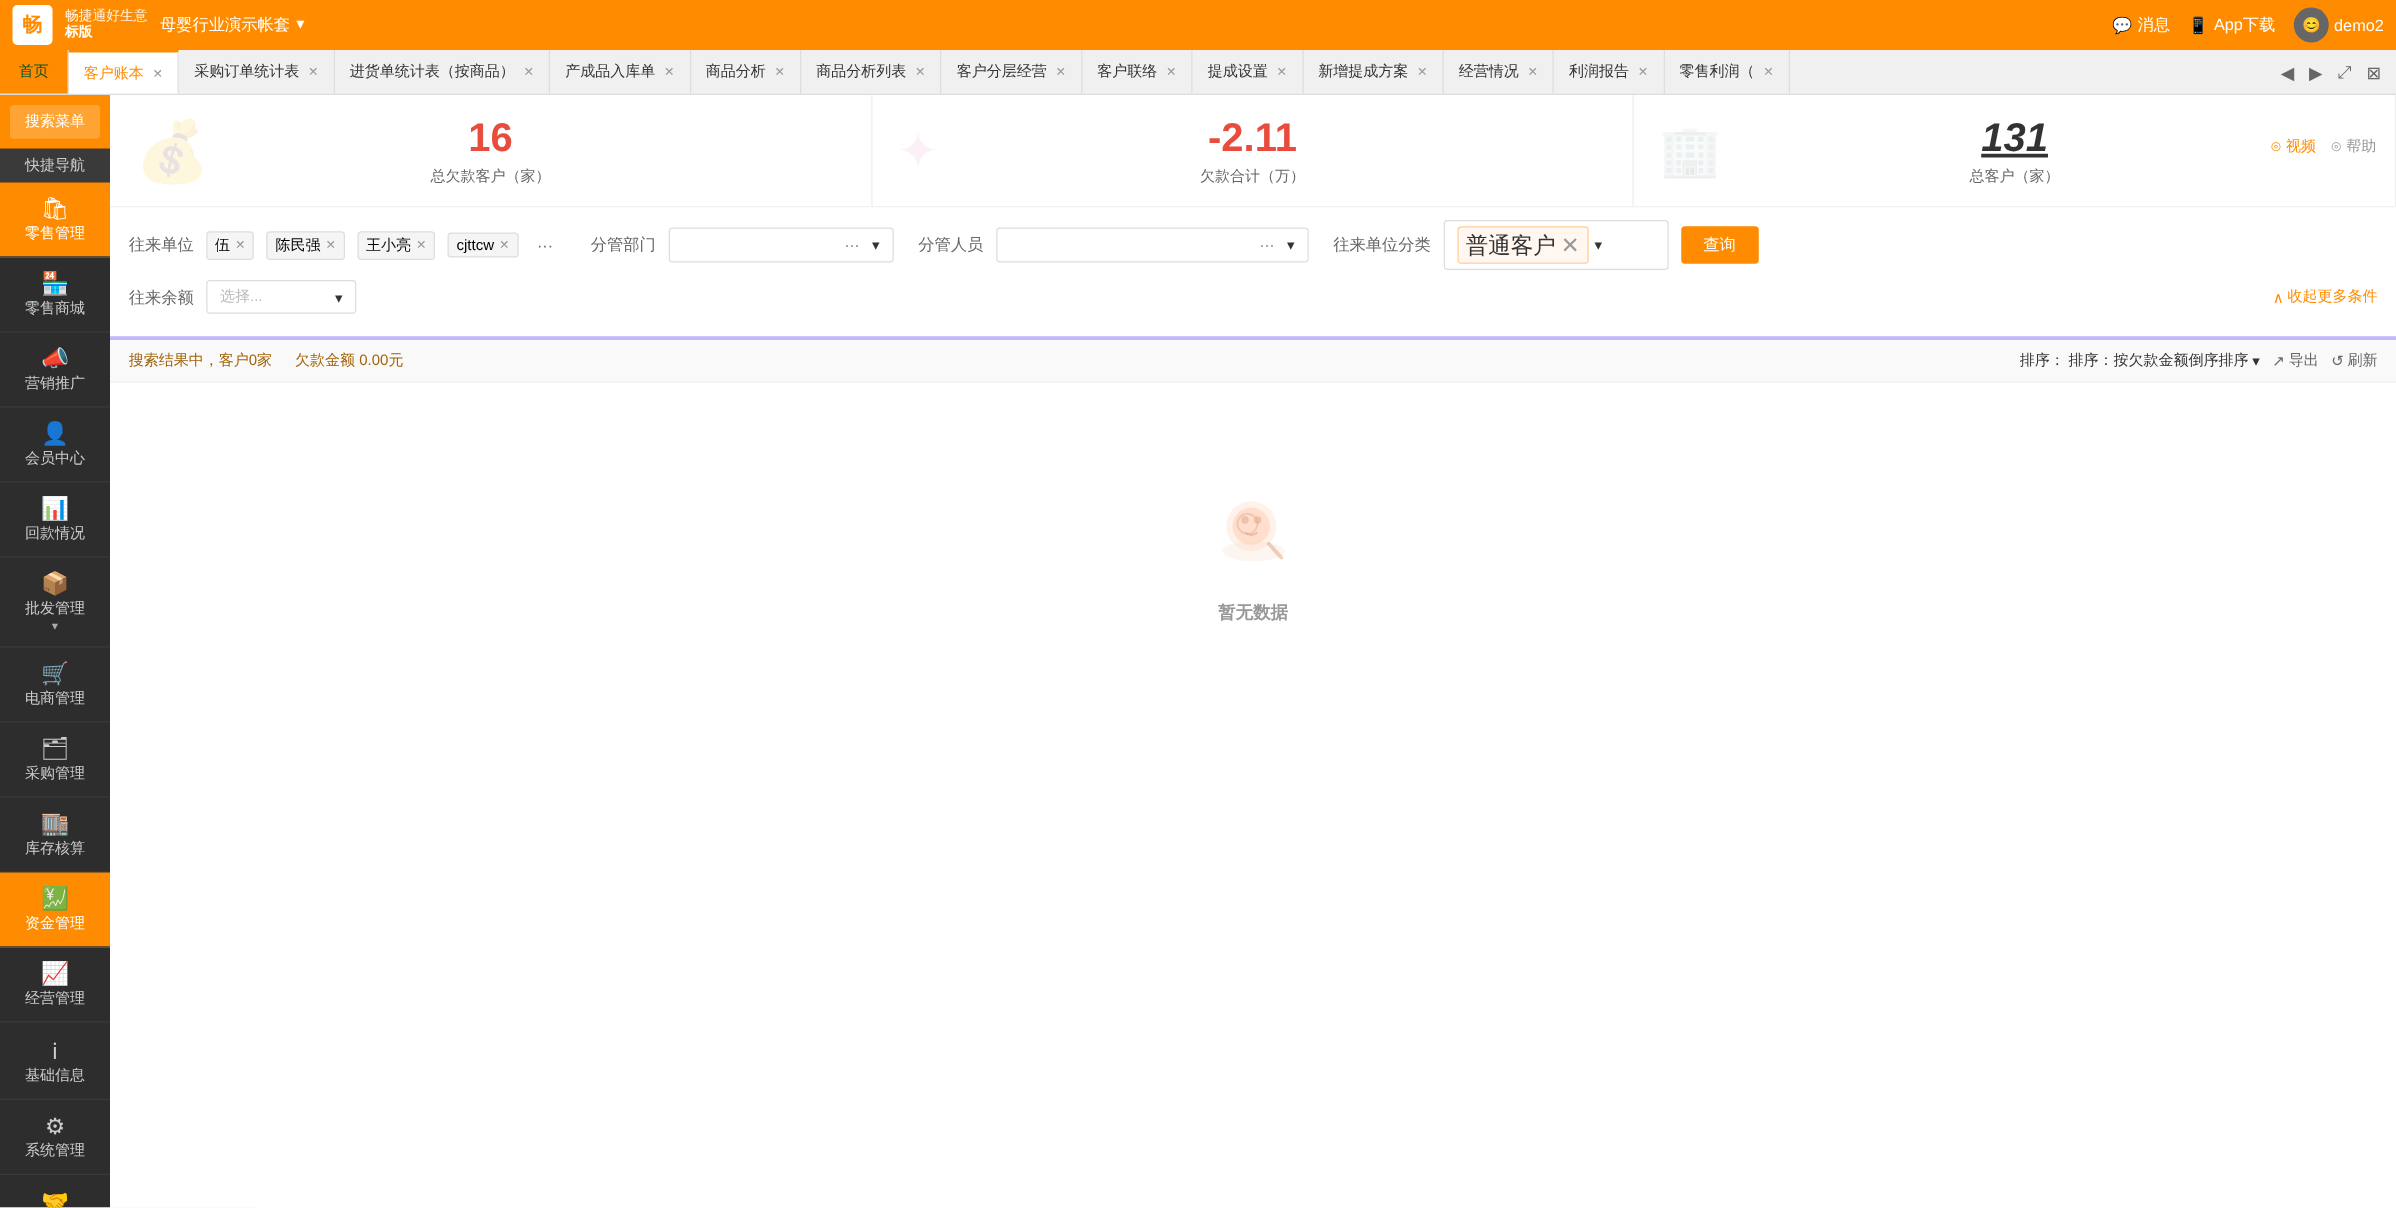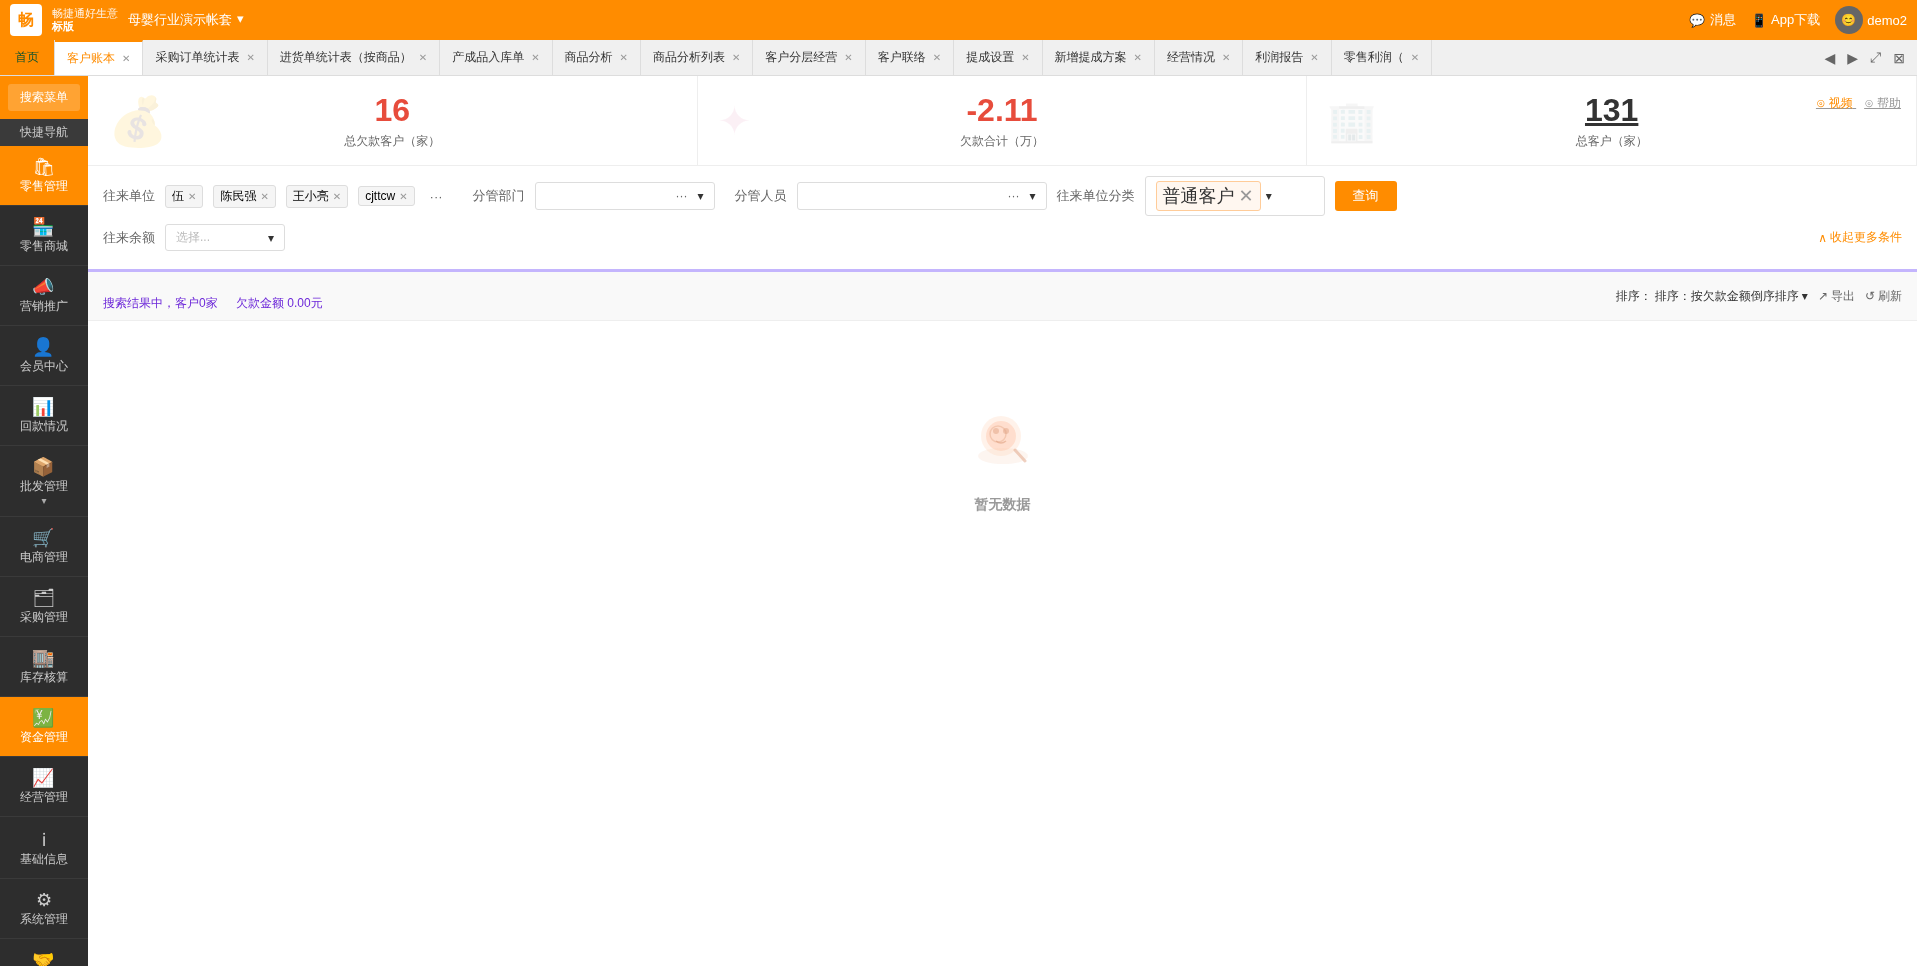"131" .stat-value.dark { font-style: none -> italic }
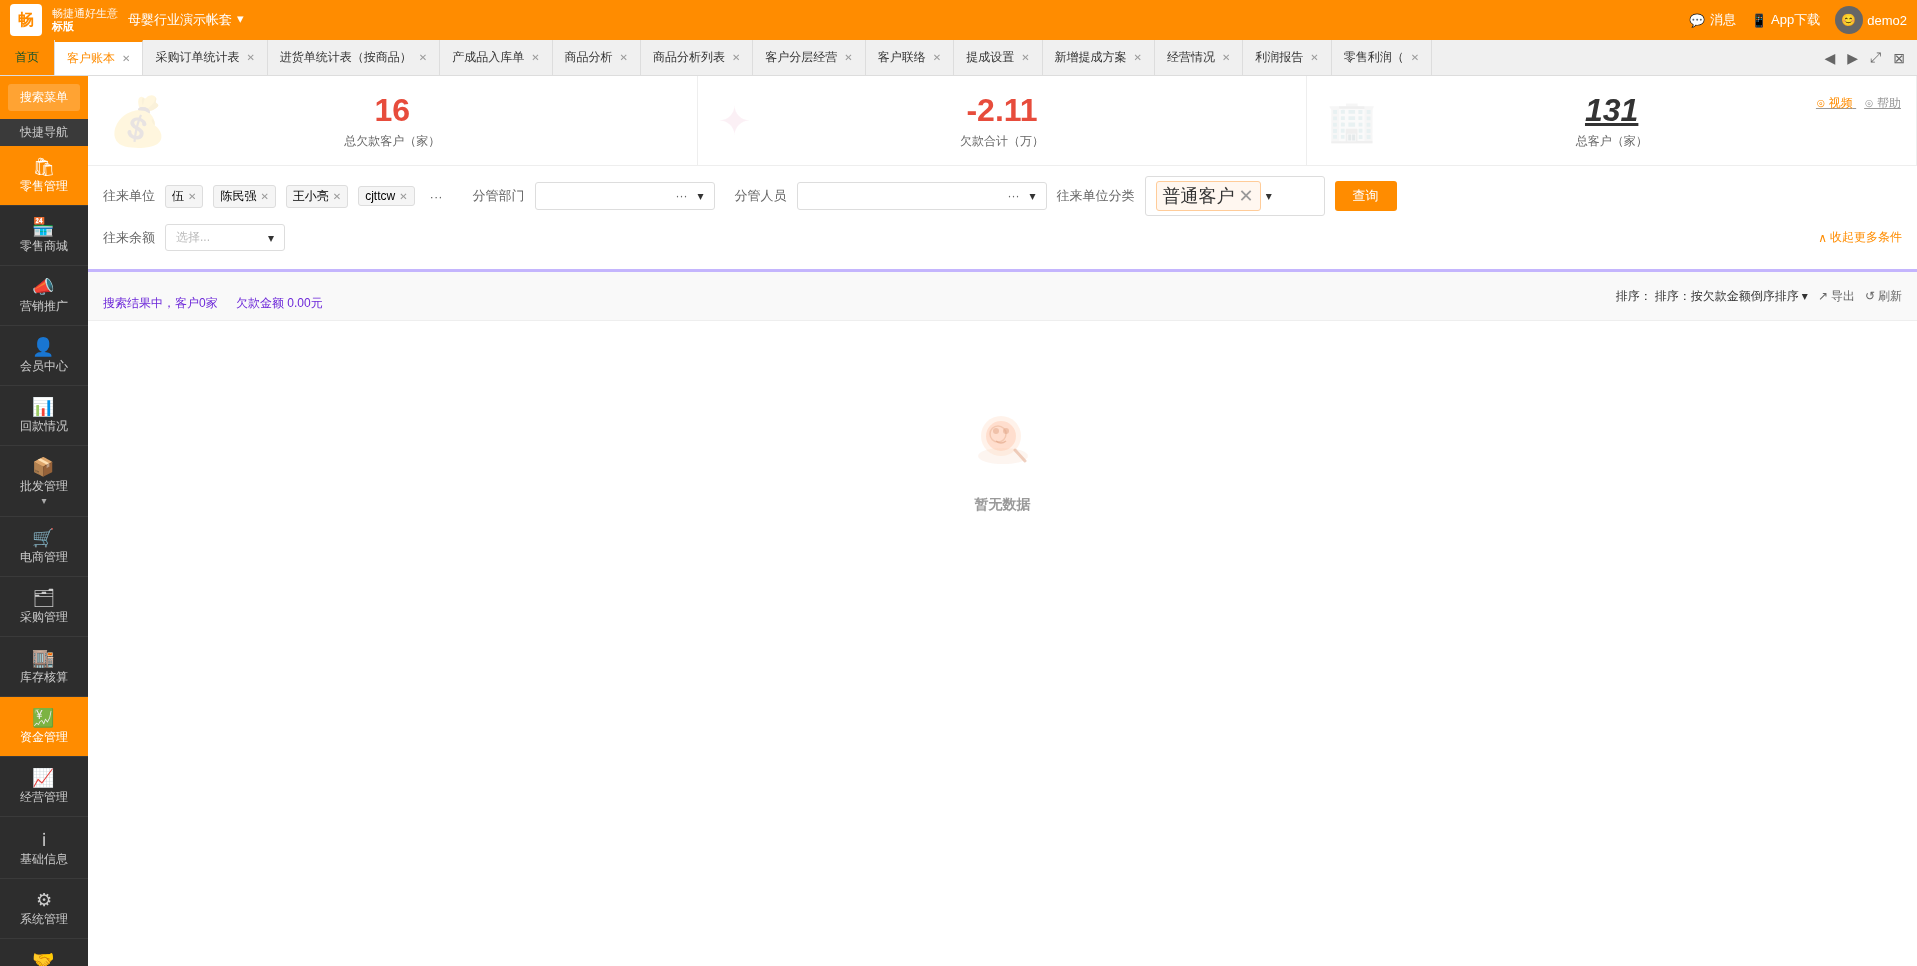"⊙ 视频 ⊙ 帮助" .stat-extra { text-decoration: underline -> none; top: 19px -> 33px }
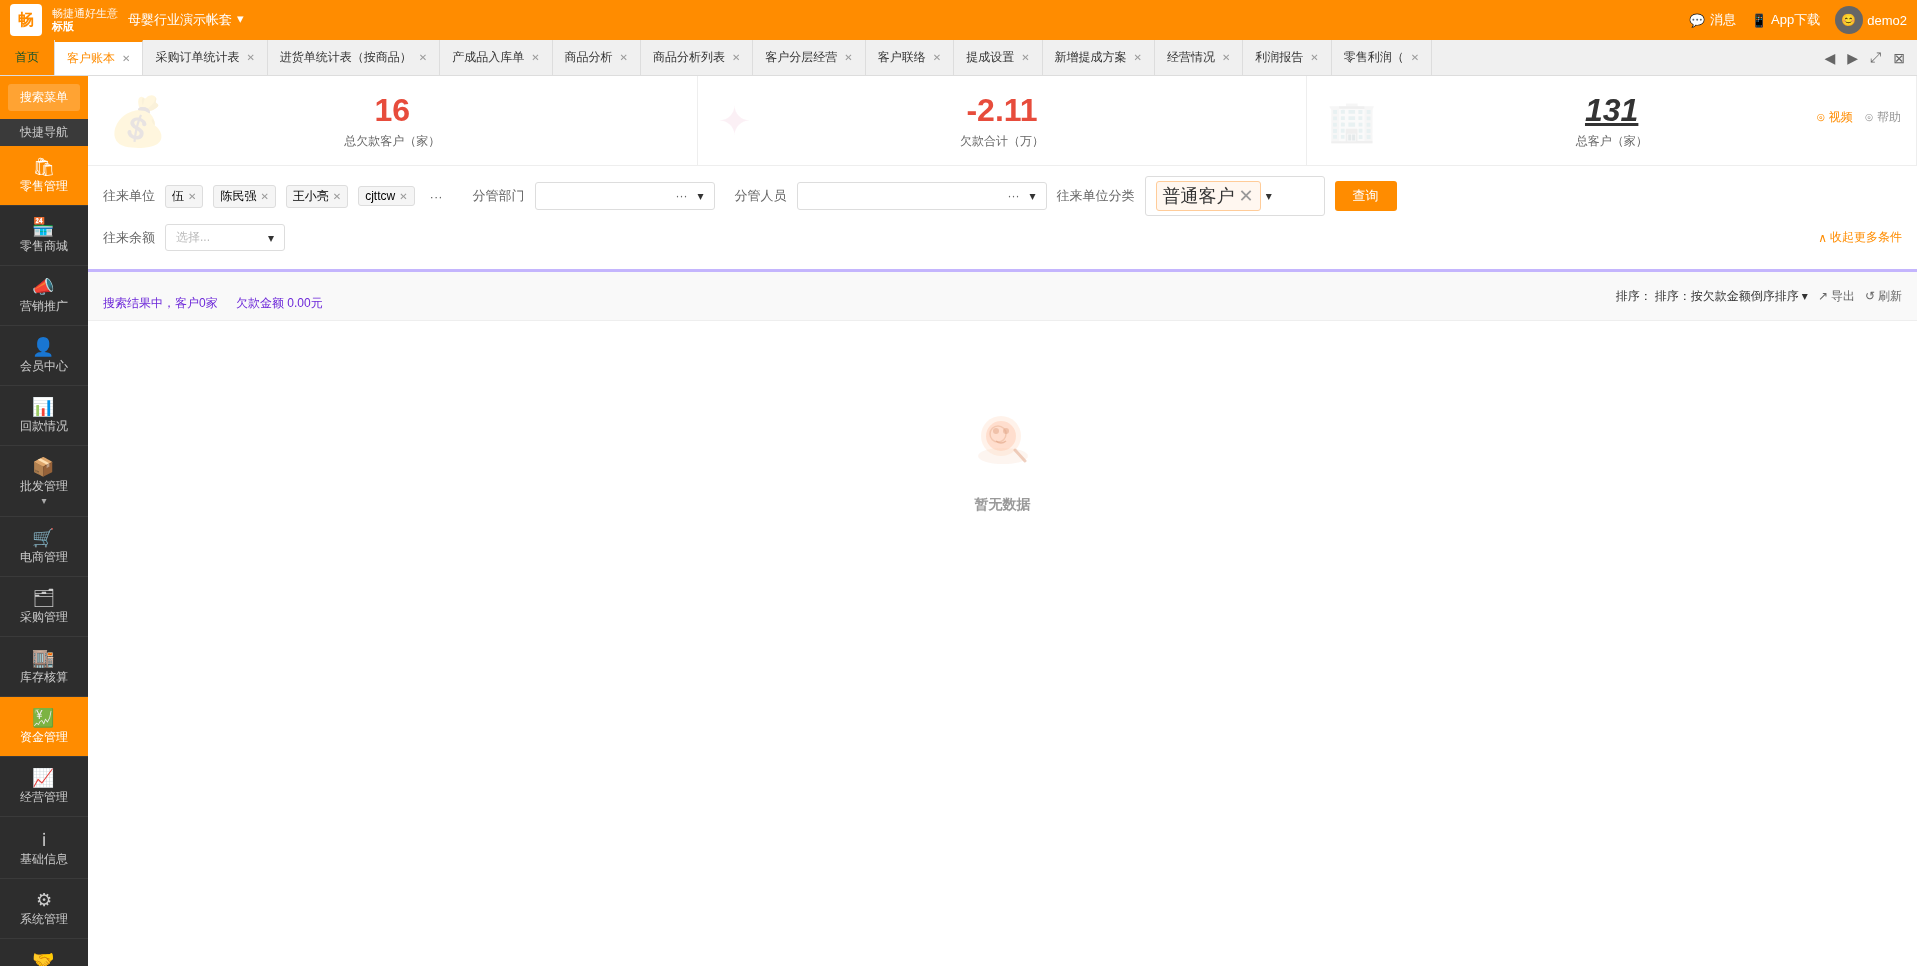"往来单位分类" span.filter-label { margin-left: none -> 10px }
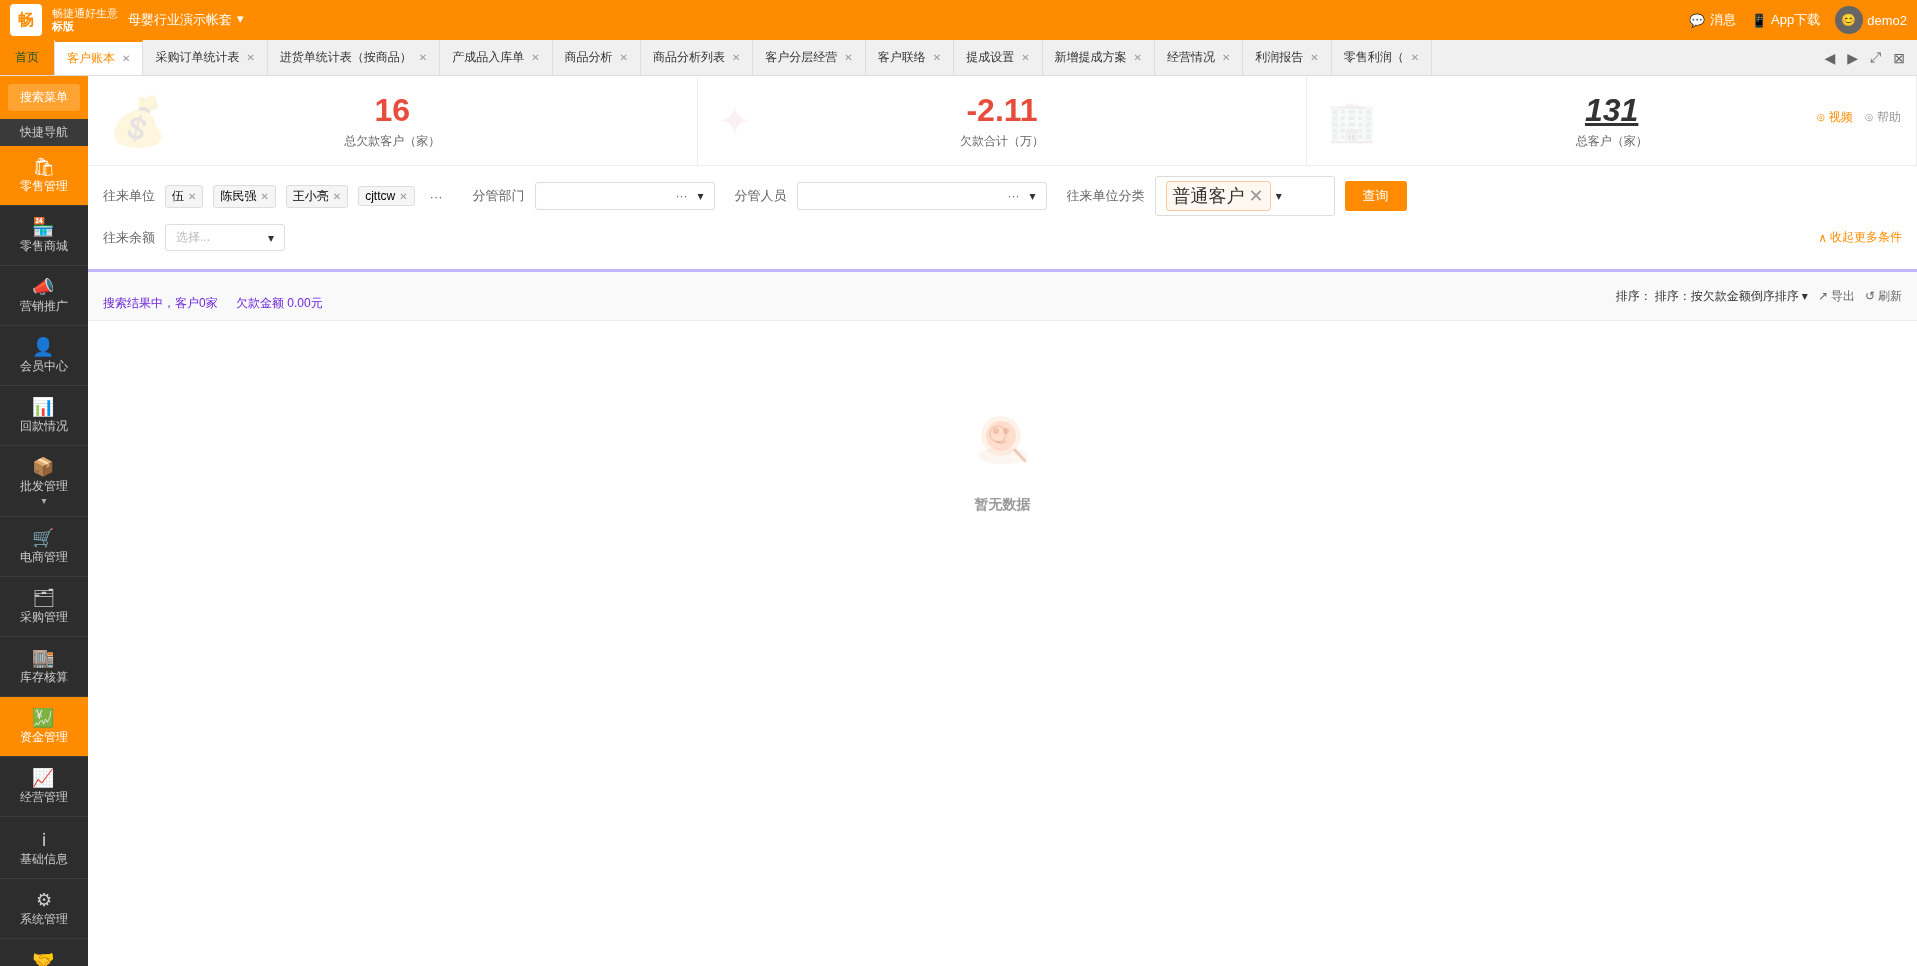"搜索结果中，客户0家 欠款金额 0.00元" .result-info { color: #6d28d9 -> #a16207; margin-top: 15px -> none }
